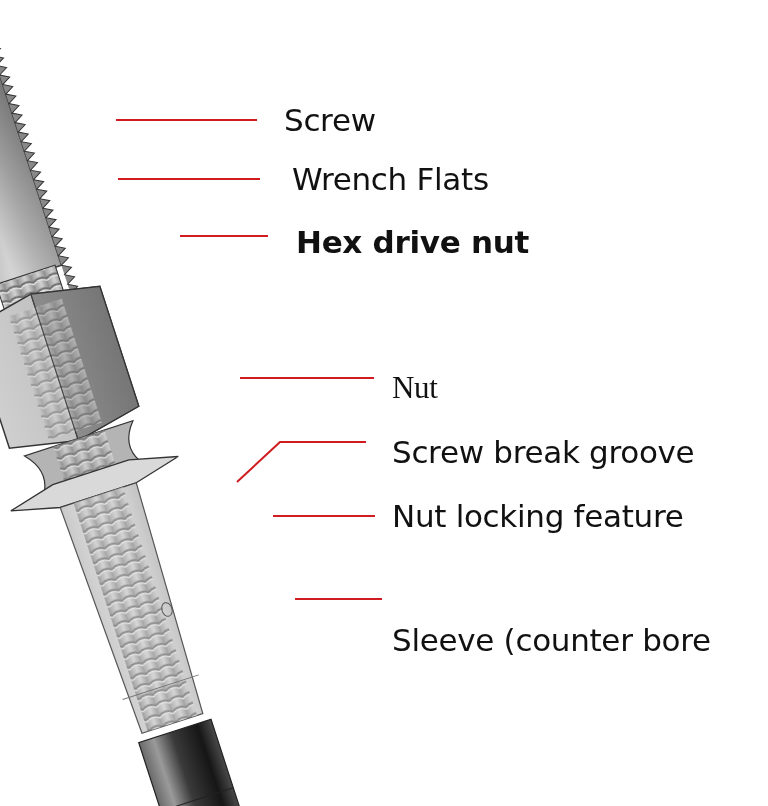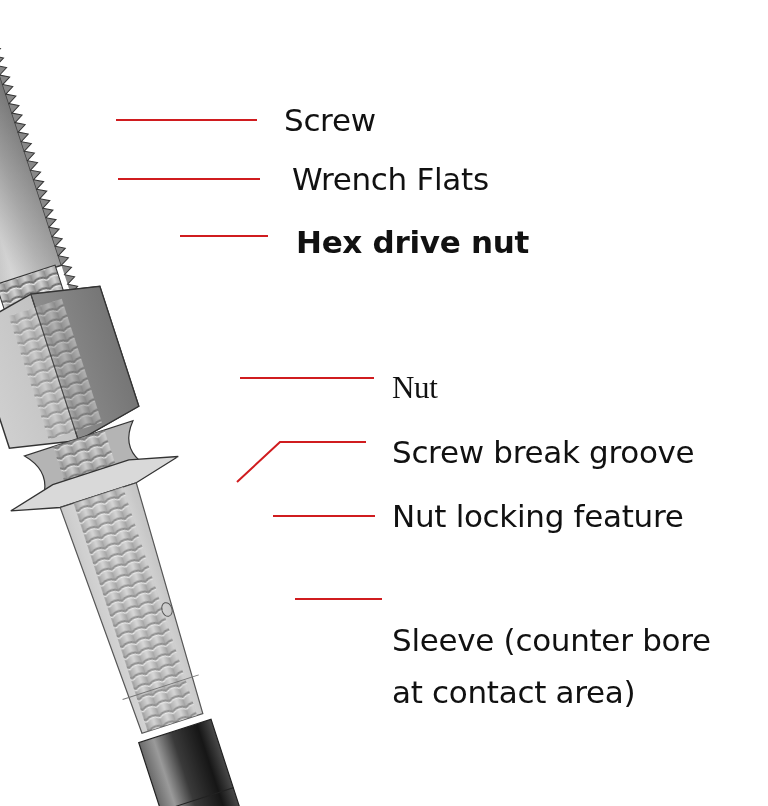"at contact area)" span.ln { html: <span>at contact area)</span> -> none }
